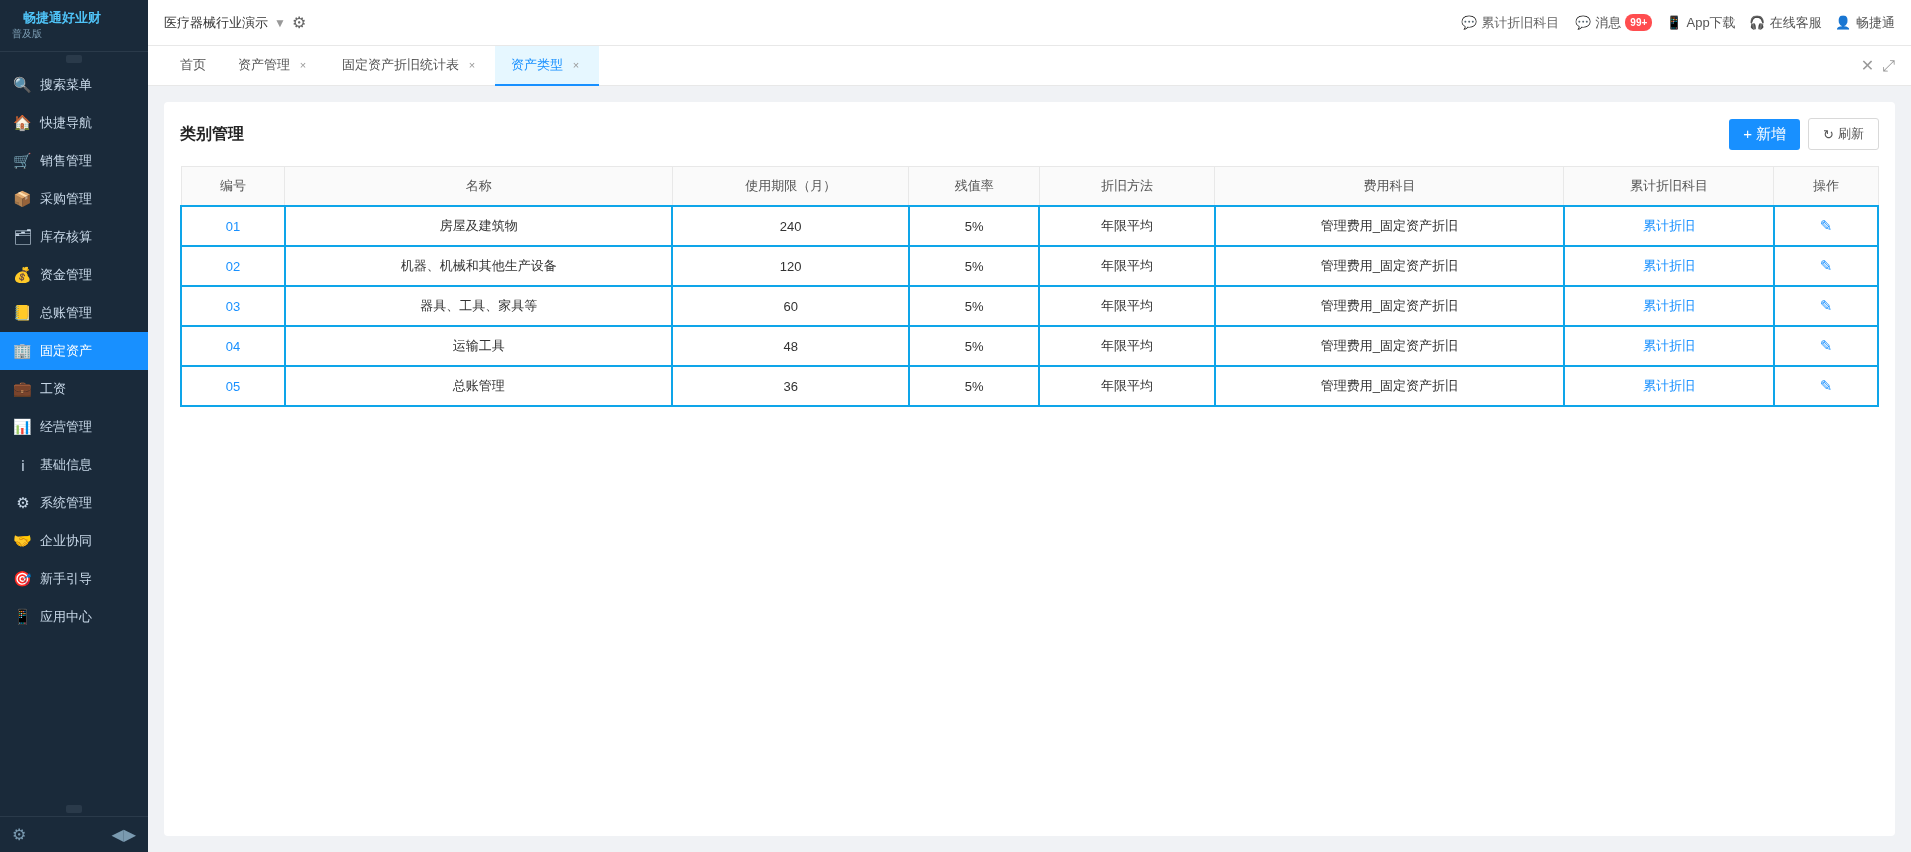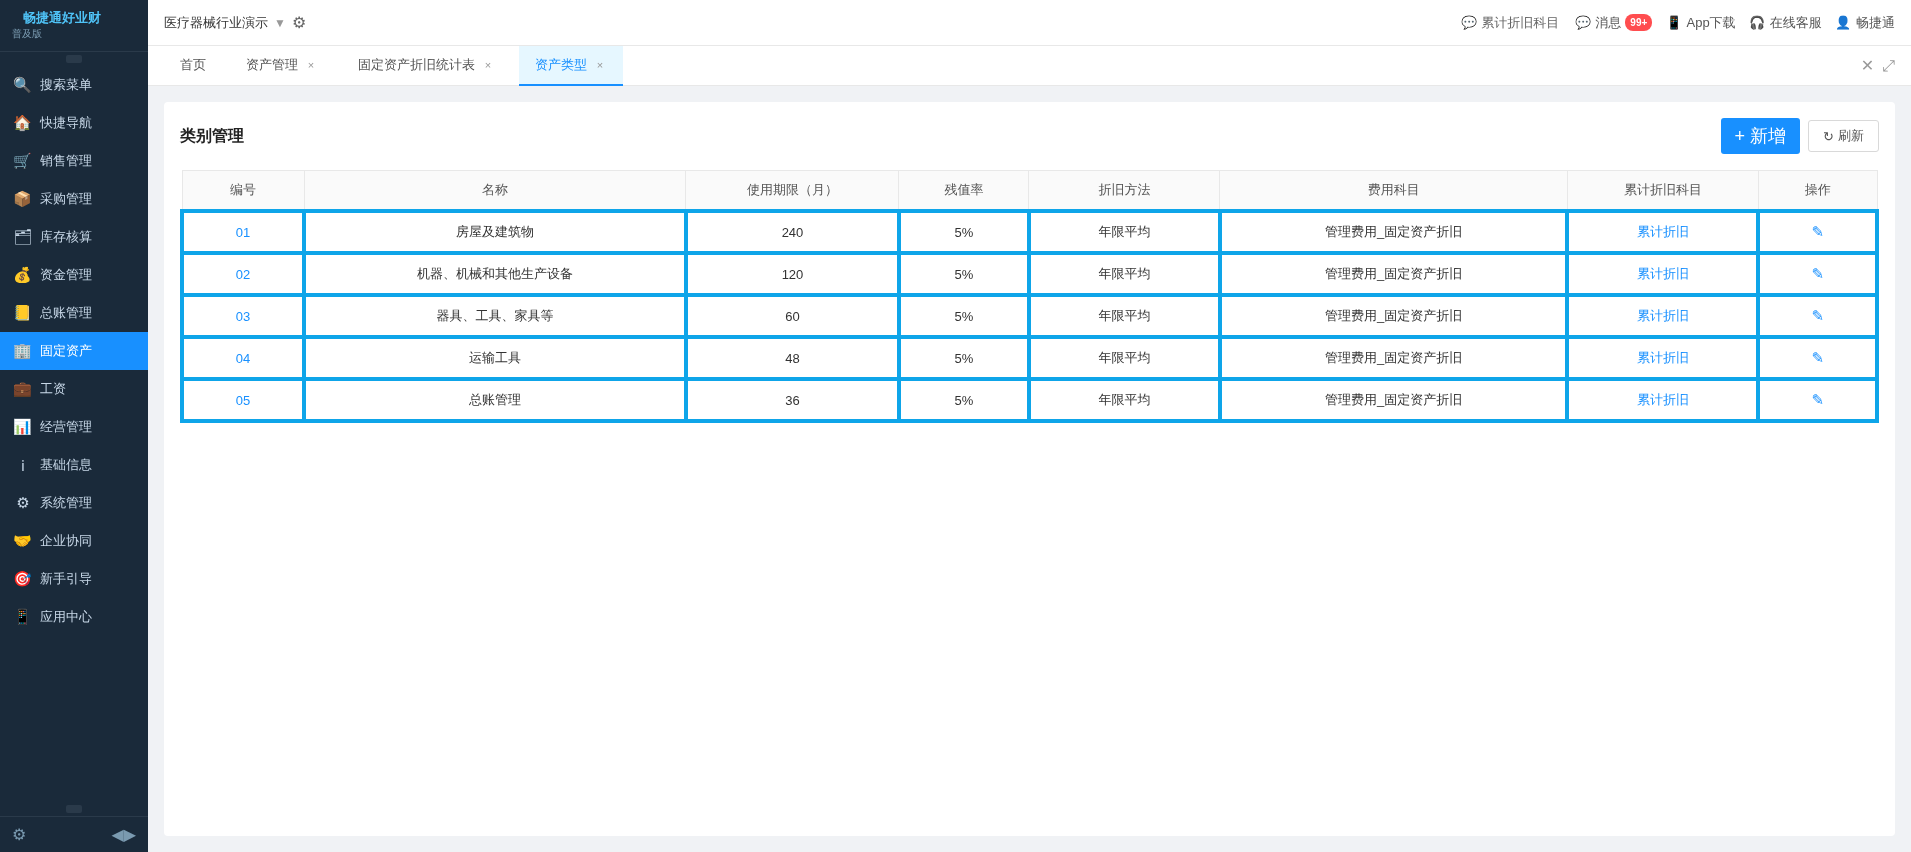"首页" .tabs-bar { gap: 8px -> 0 }
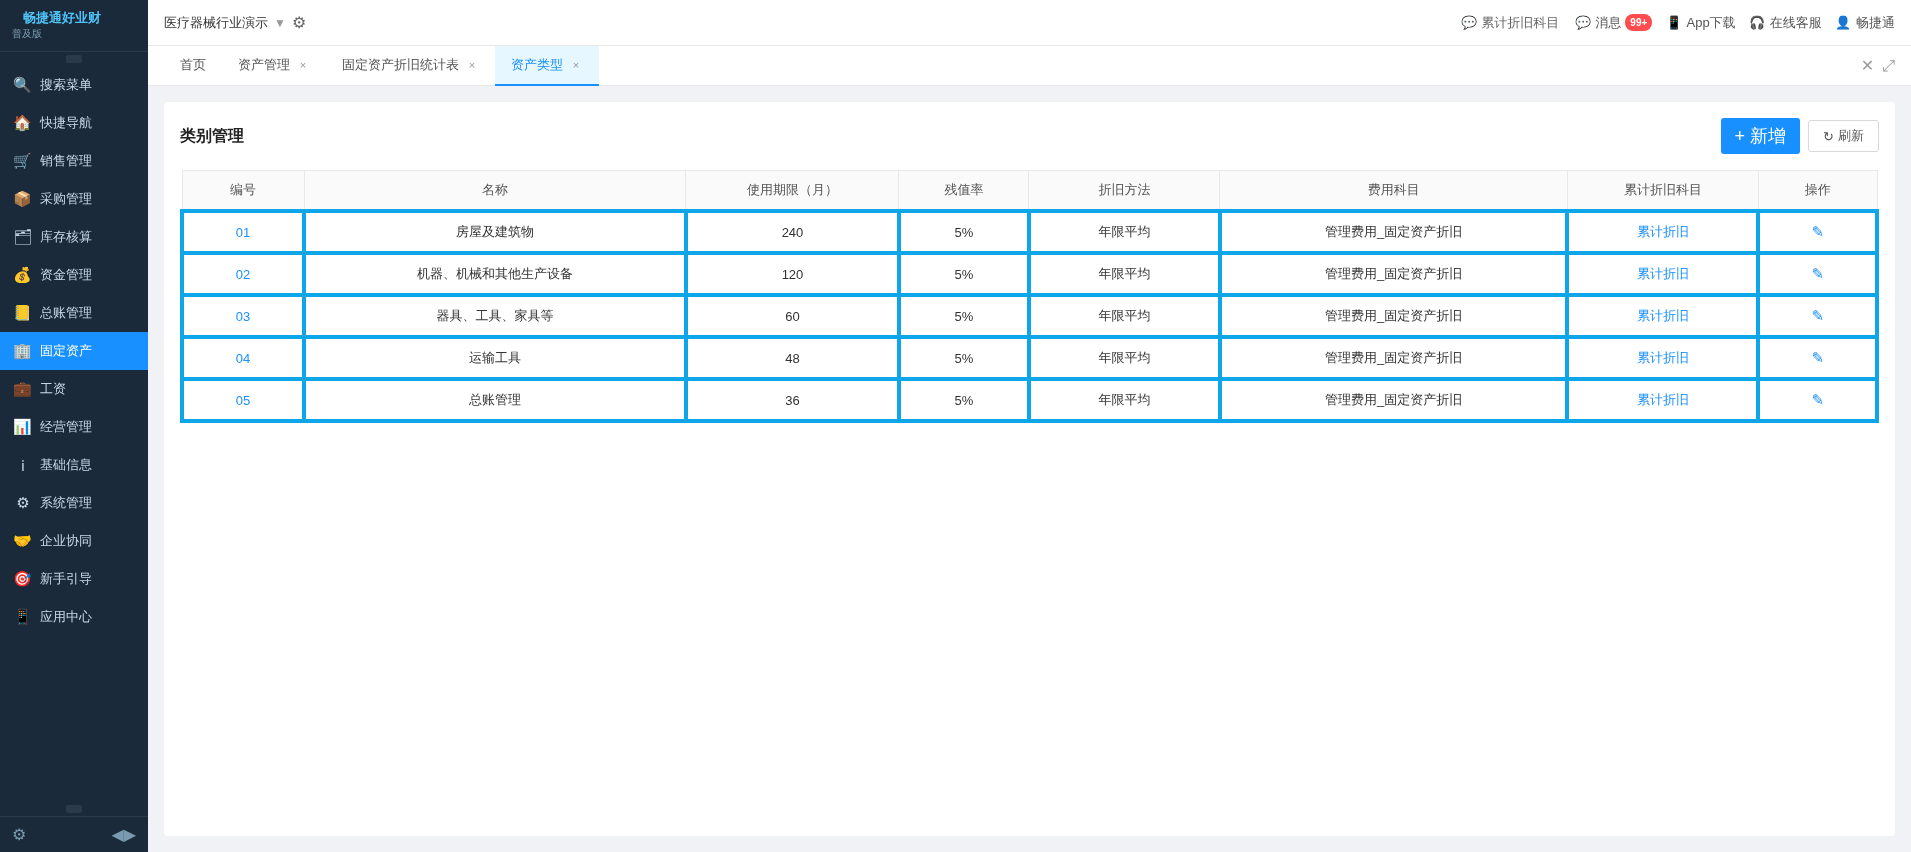"+ 新增" .btn-primary { font-size: 18px -> 15px }
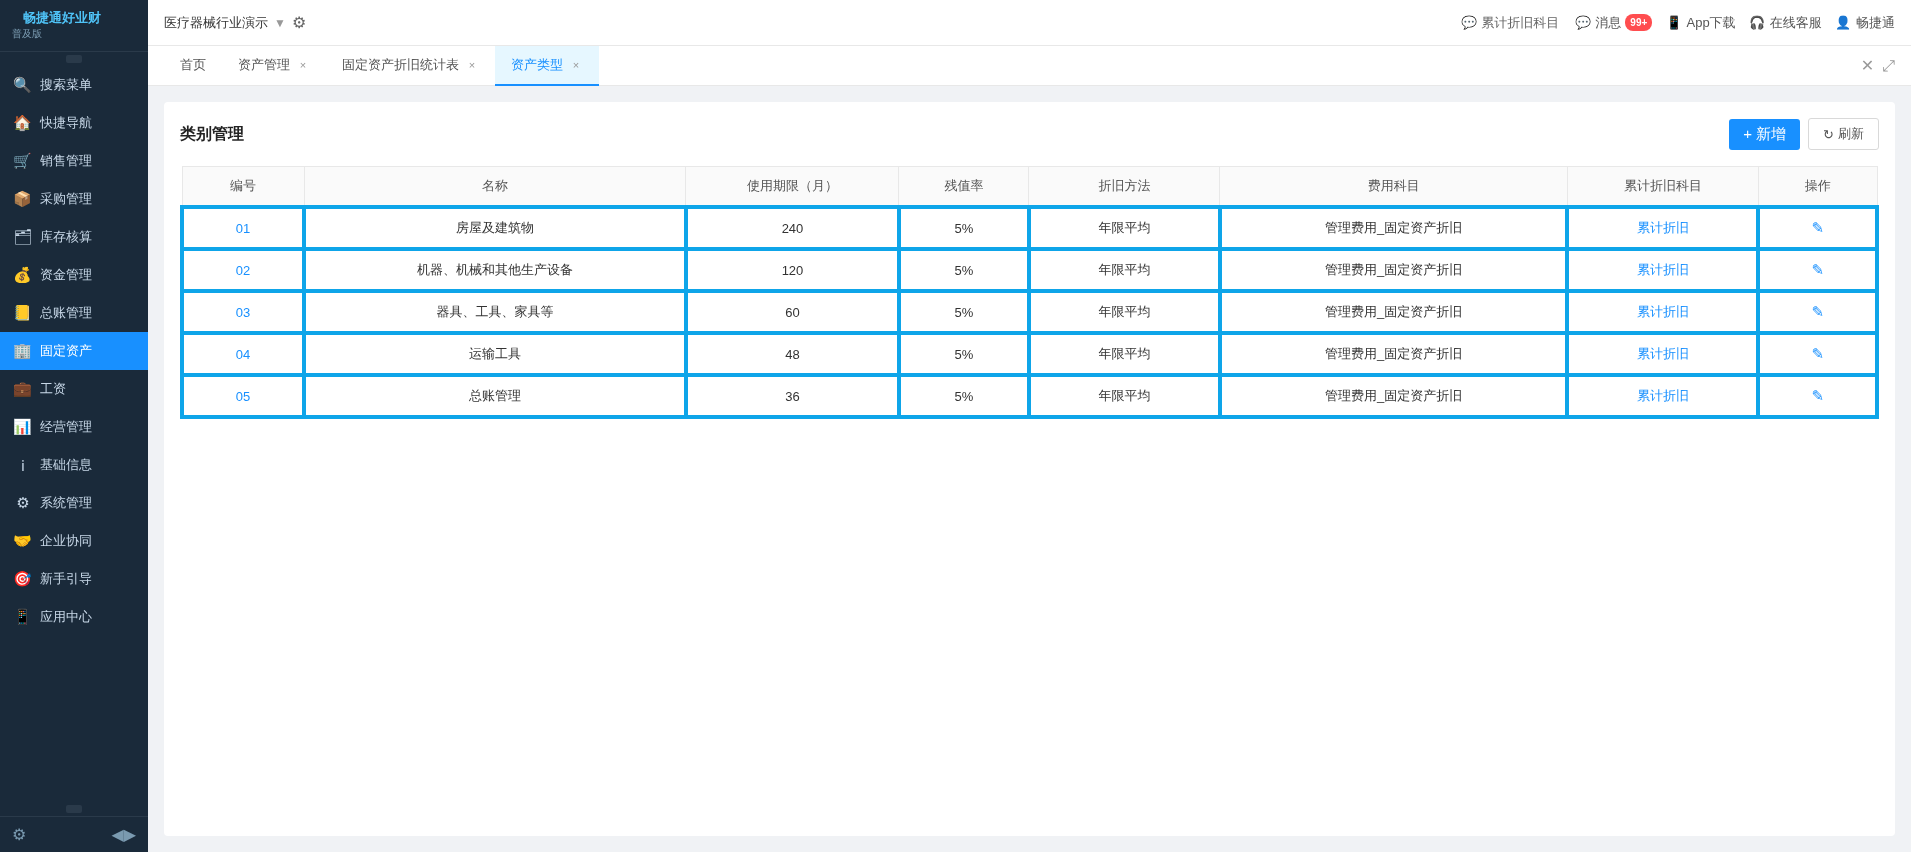"01" td { border: 4px solid #0ea5e9 -> 2px solid #0ea5e9; padding: 10px 24px -> 10px 16px }
